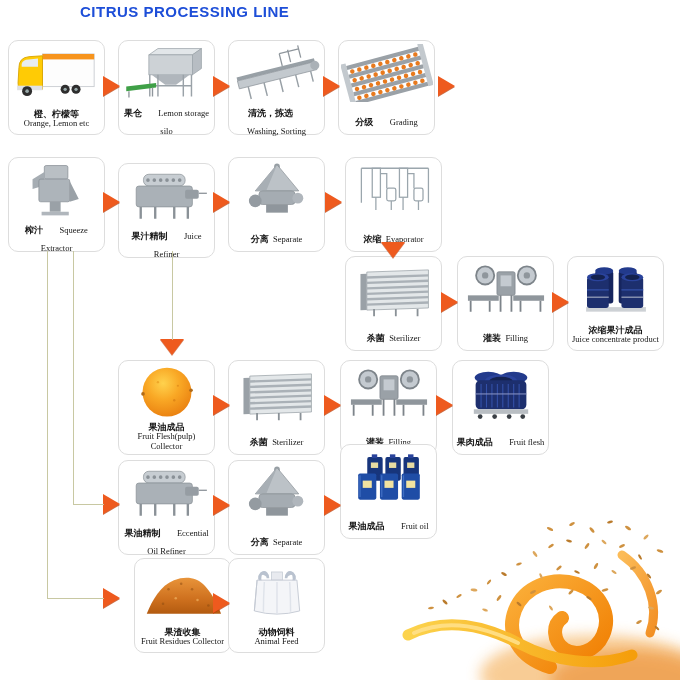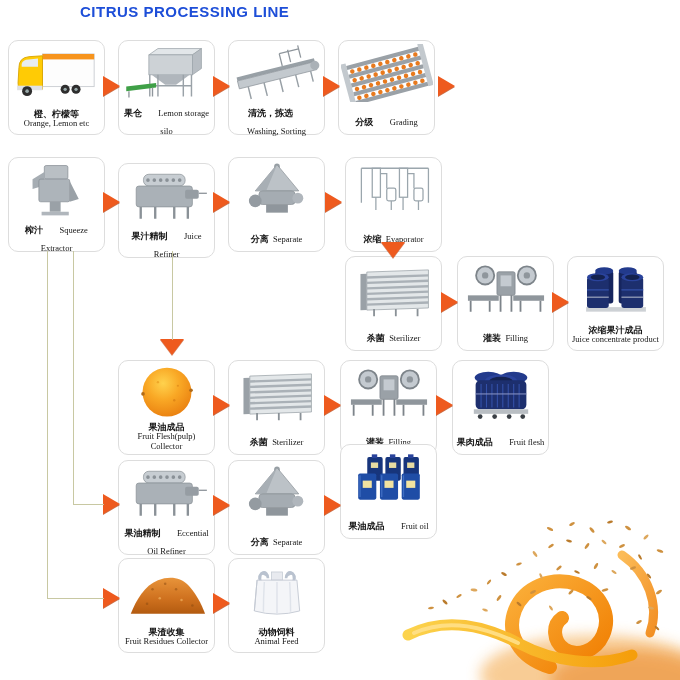"果渣收集" div.node { left: 118px -> 134px }
